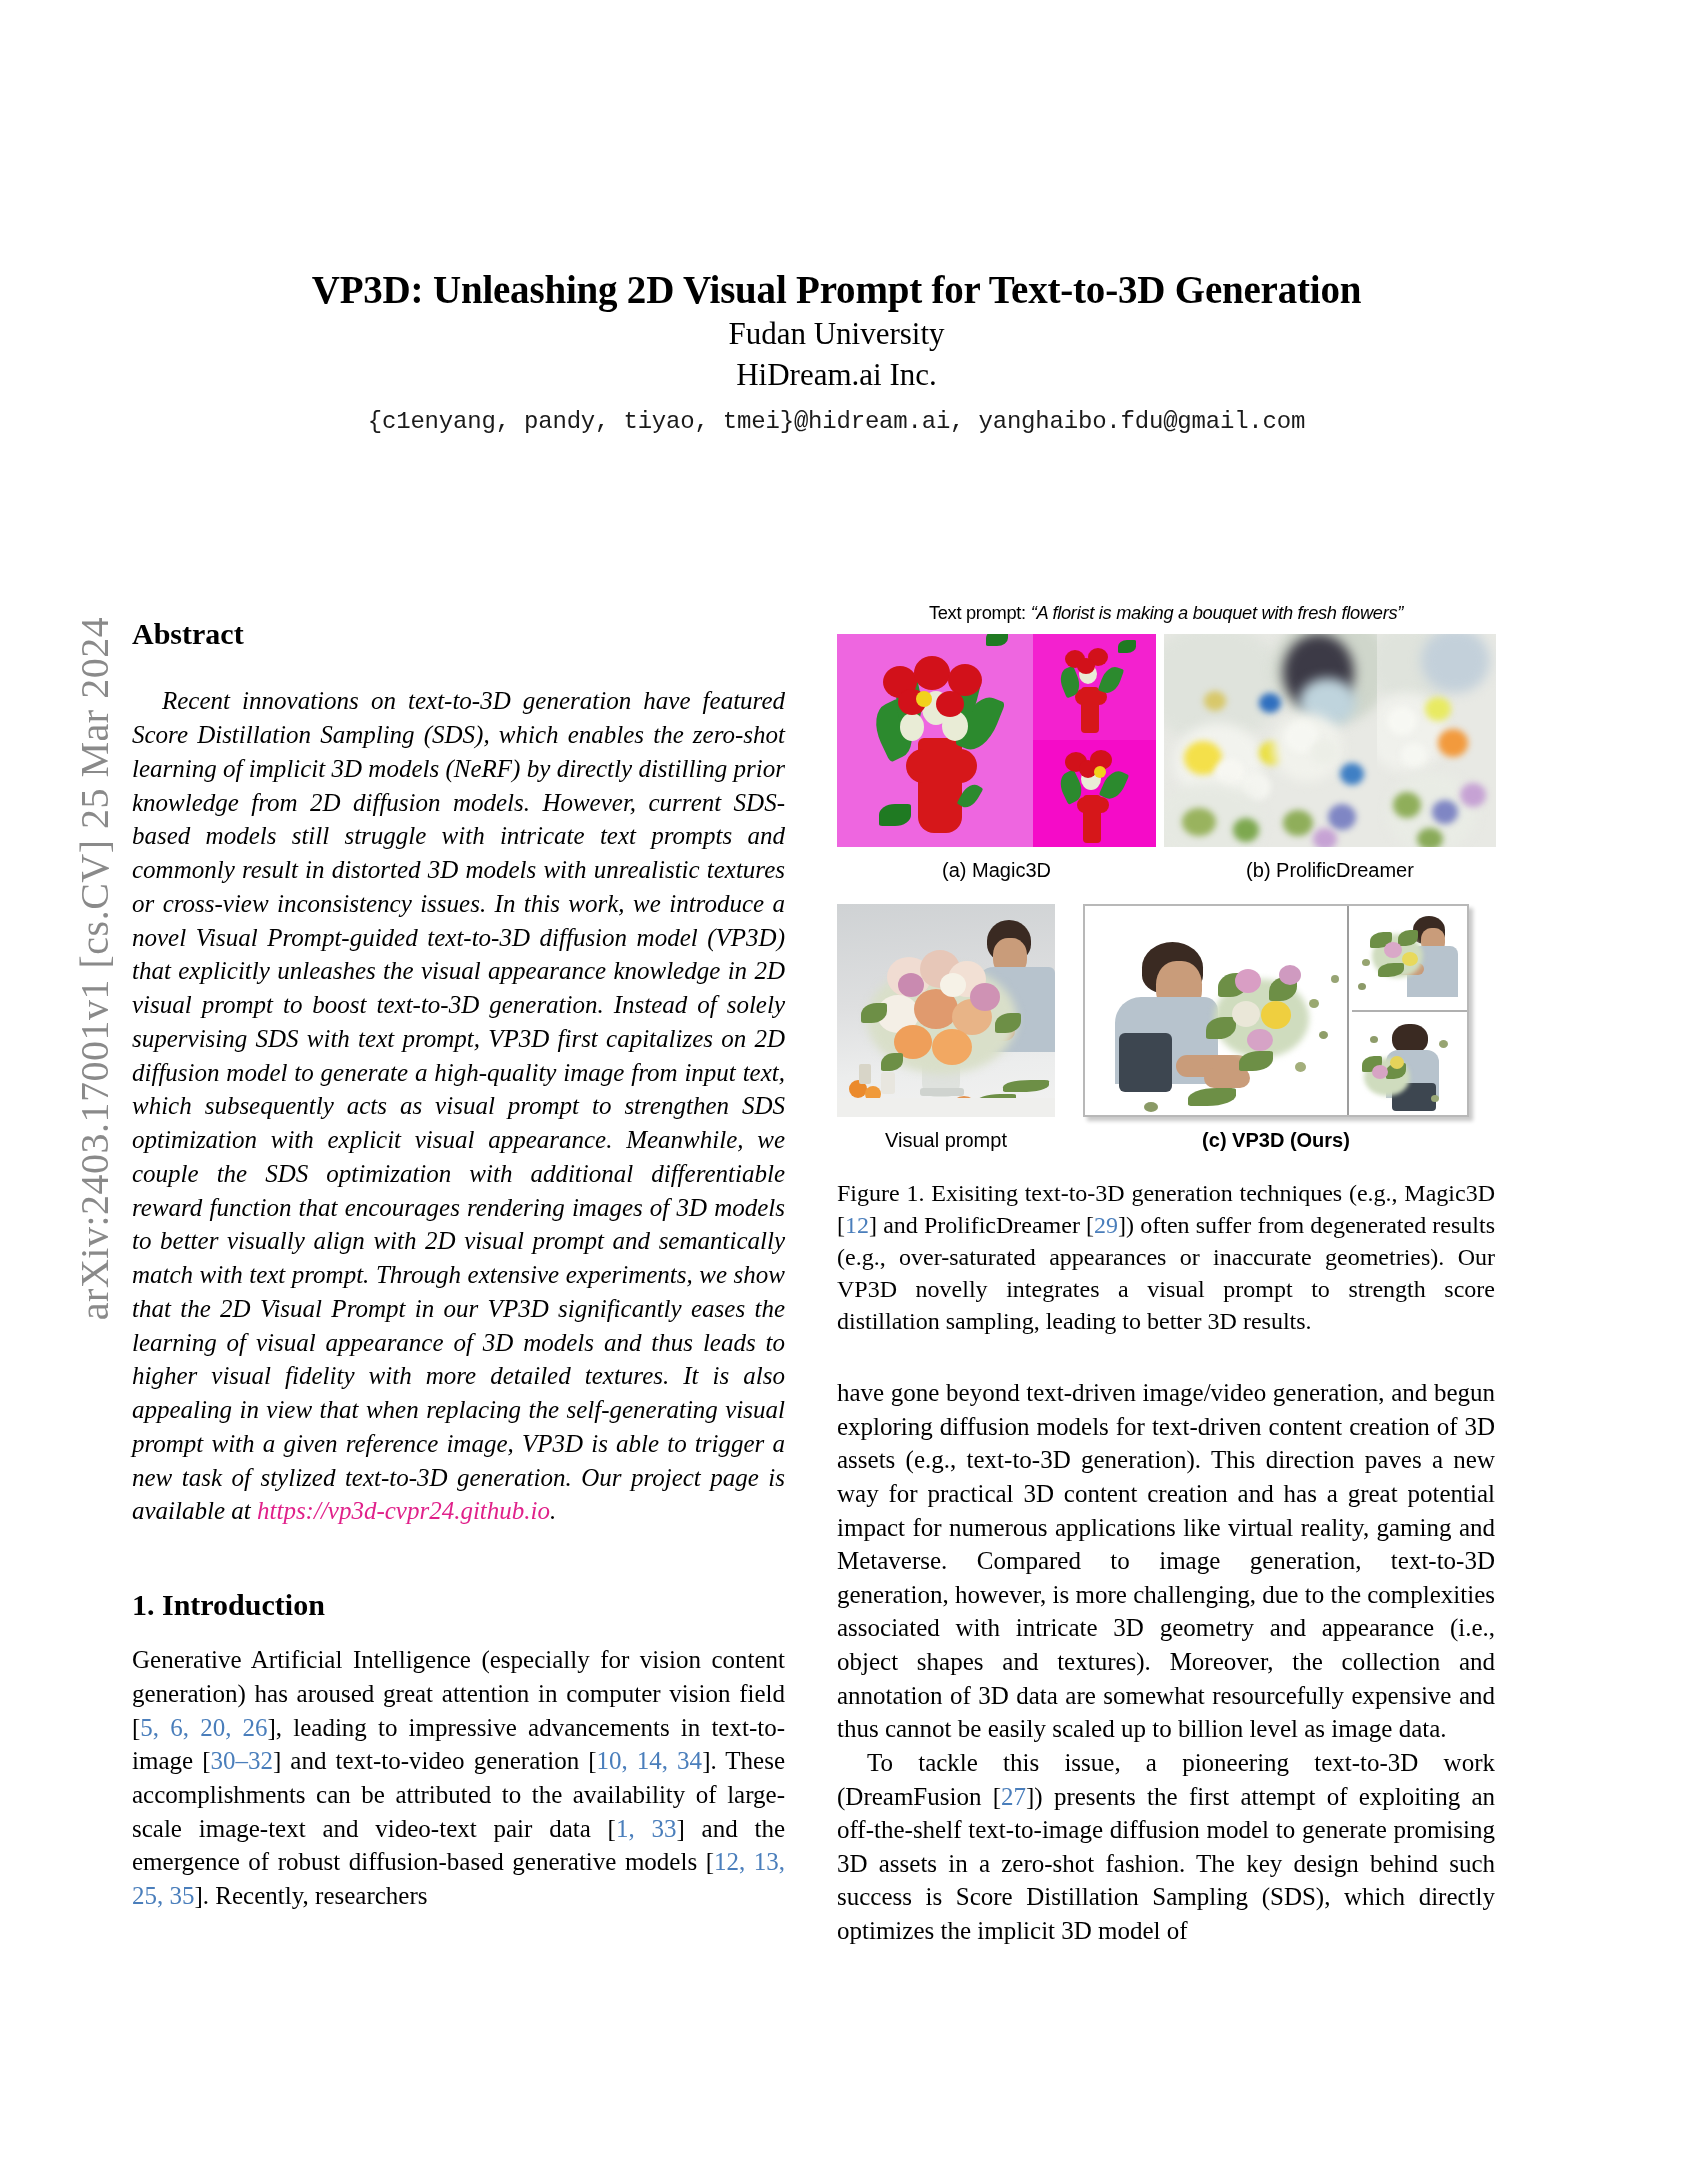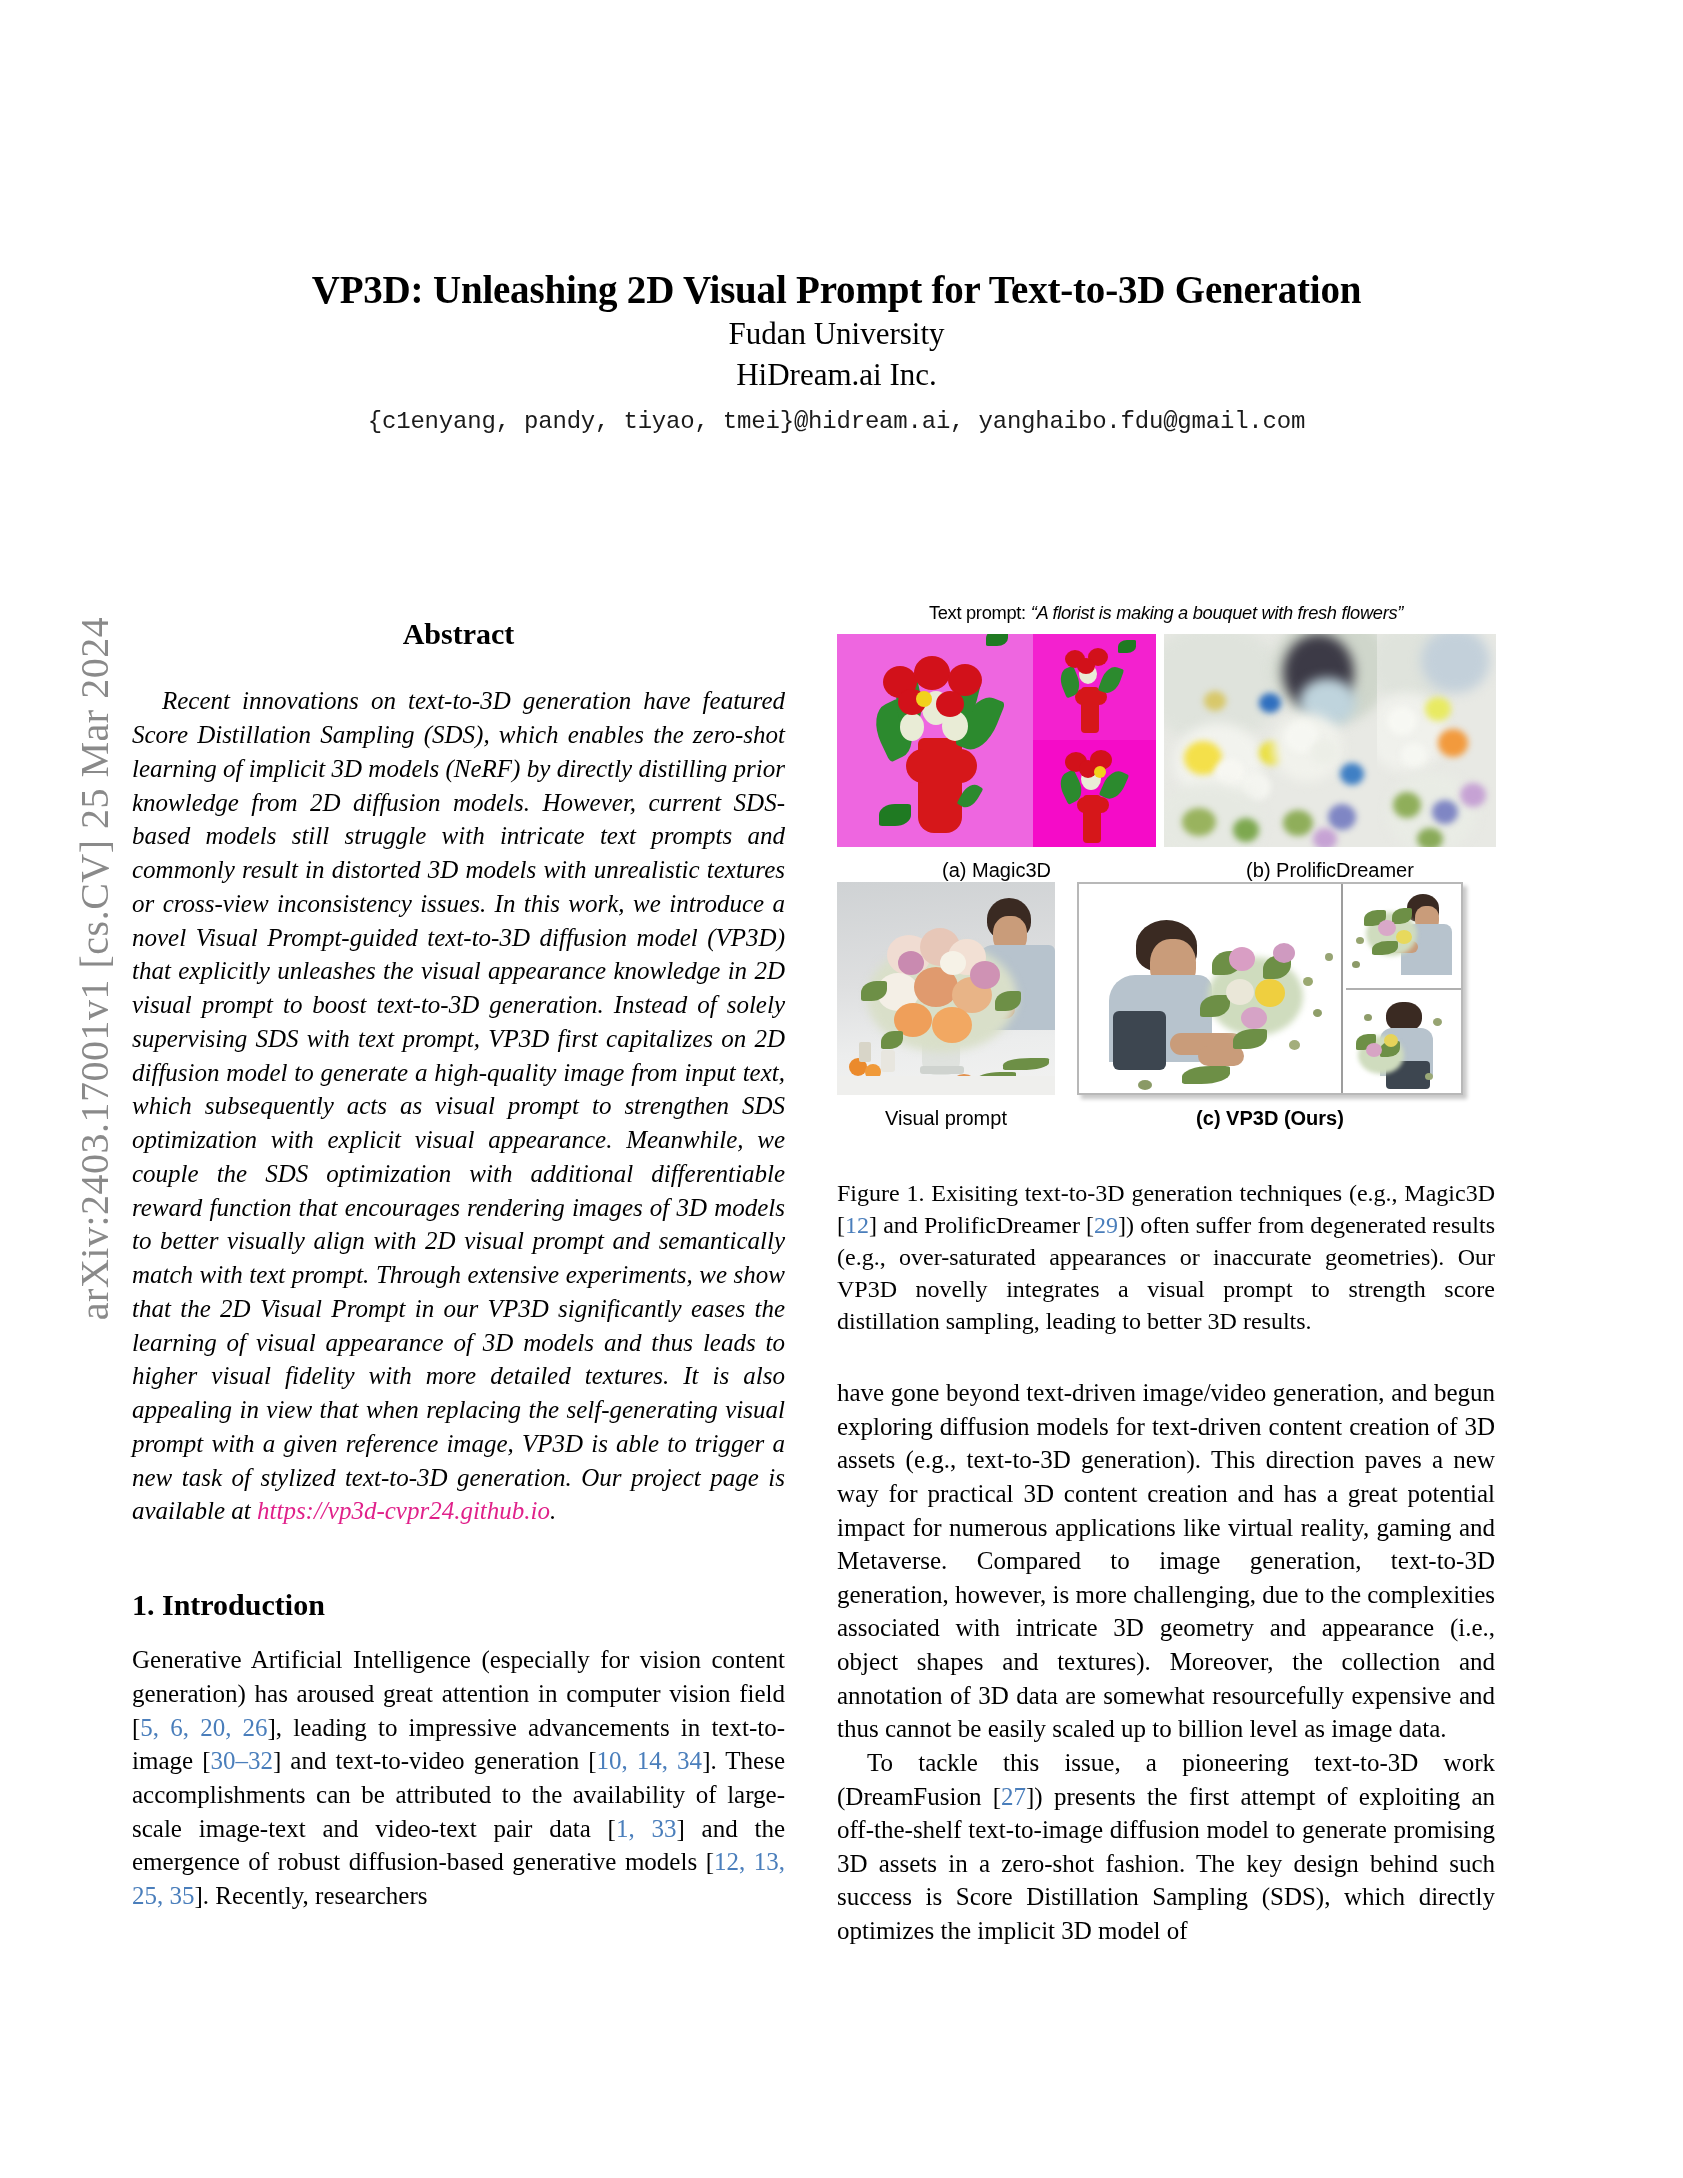"Abstract" #abstract-head { text-align: center -> none }
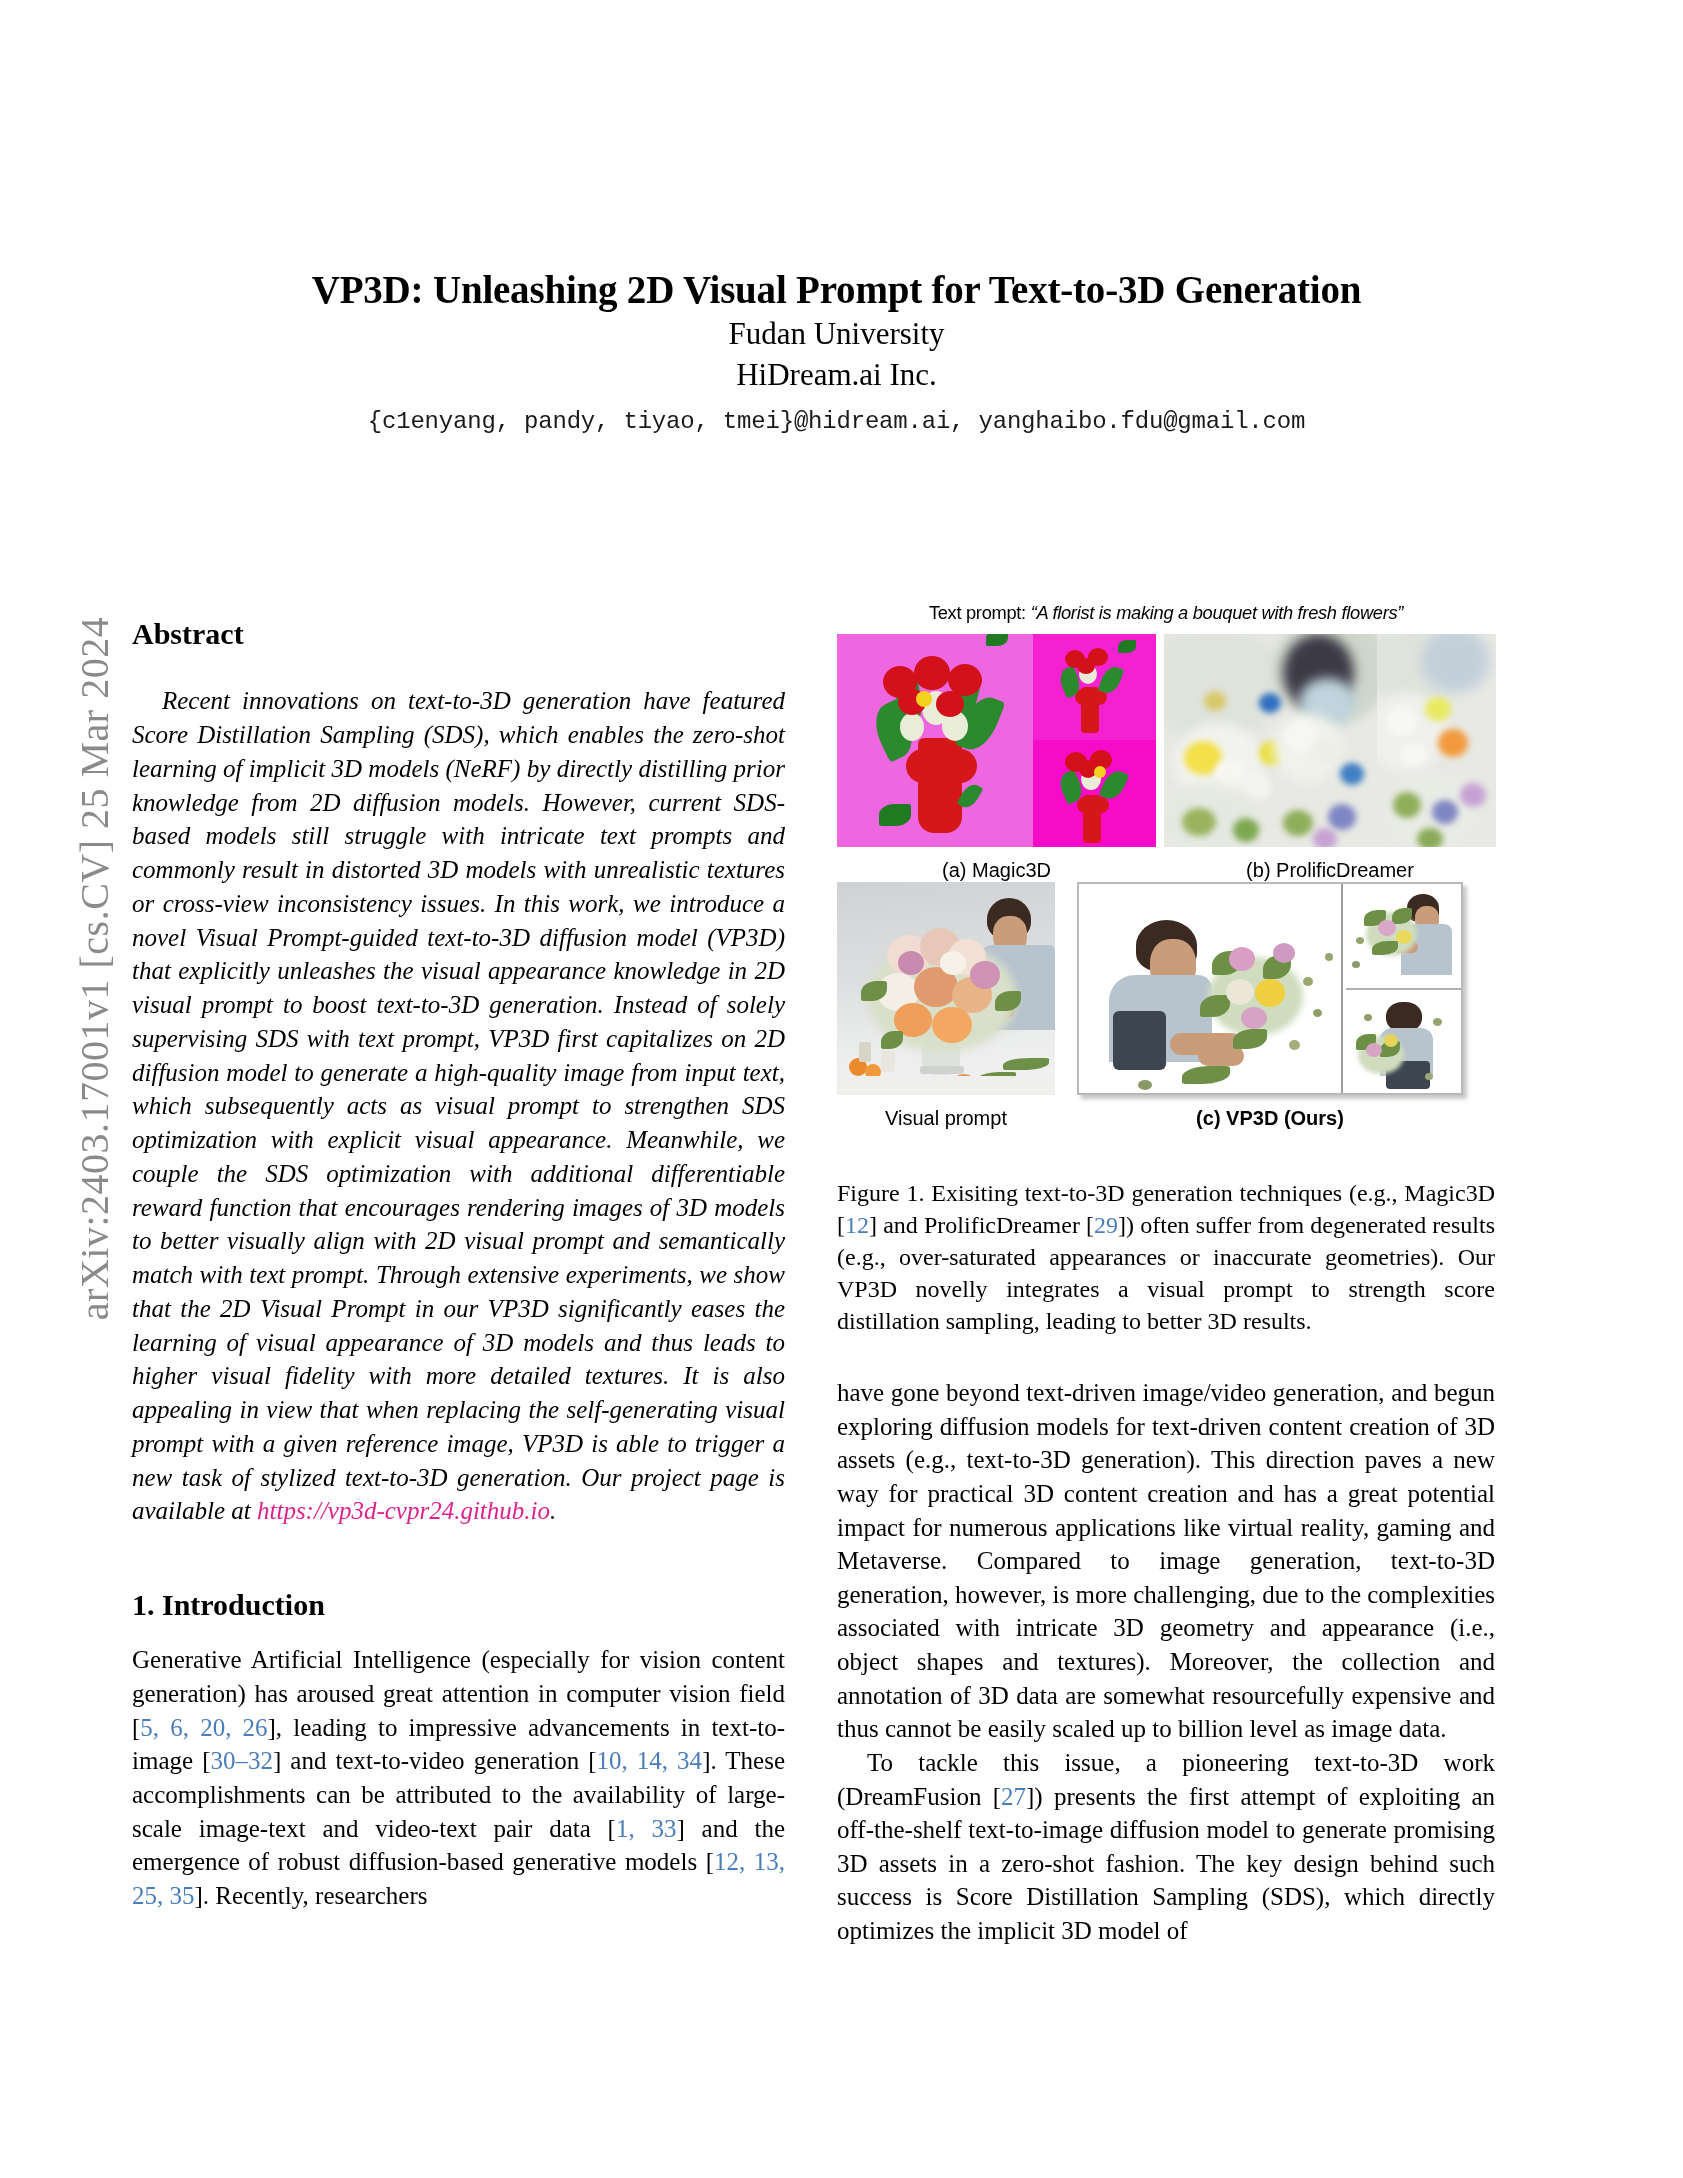"Visual prompt" #bottom-row { gap: 22px -> 28px; margin-top: none -> 22px }
